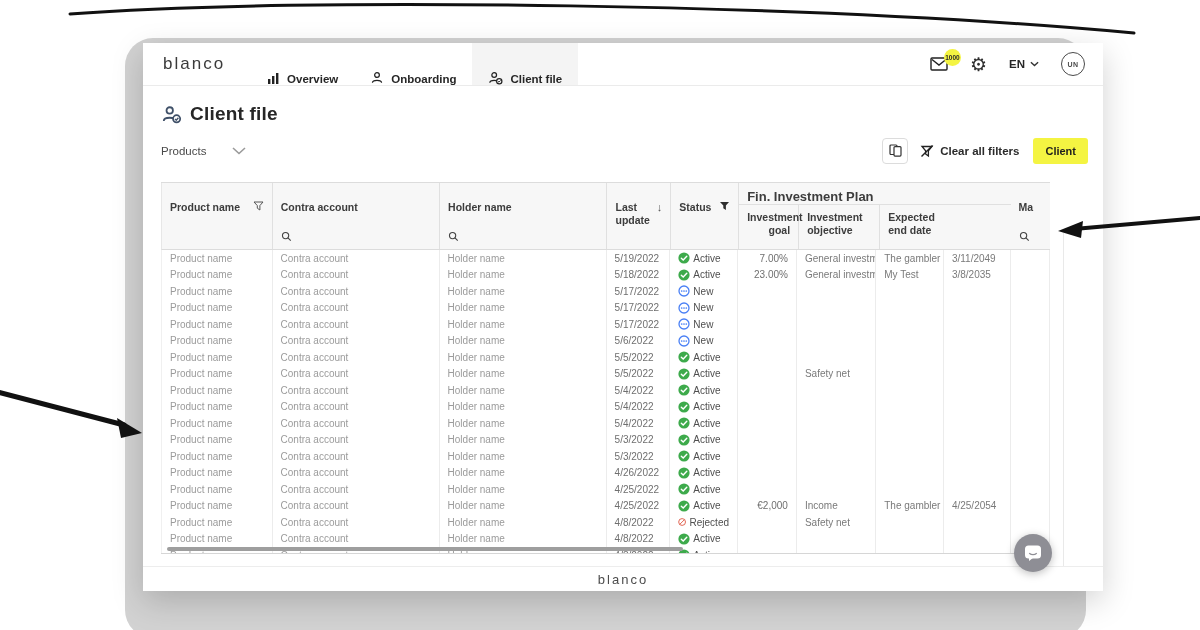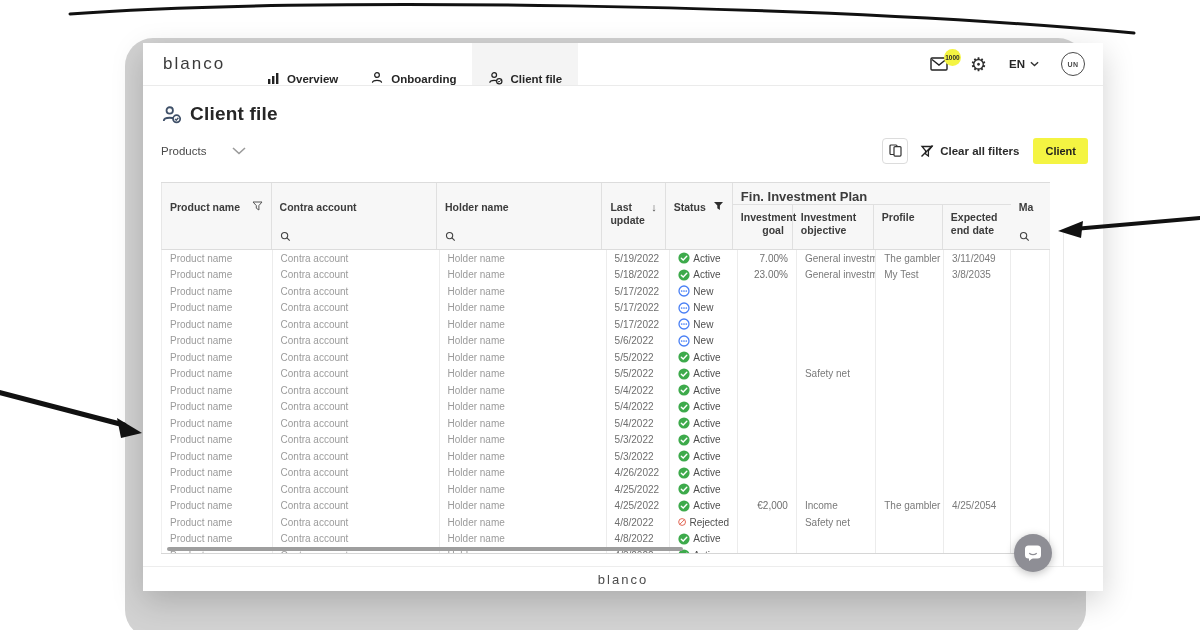"Profile" div.gcol { html: <div>Profile</div> -> none }
